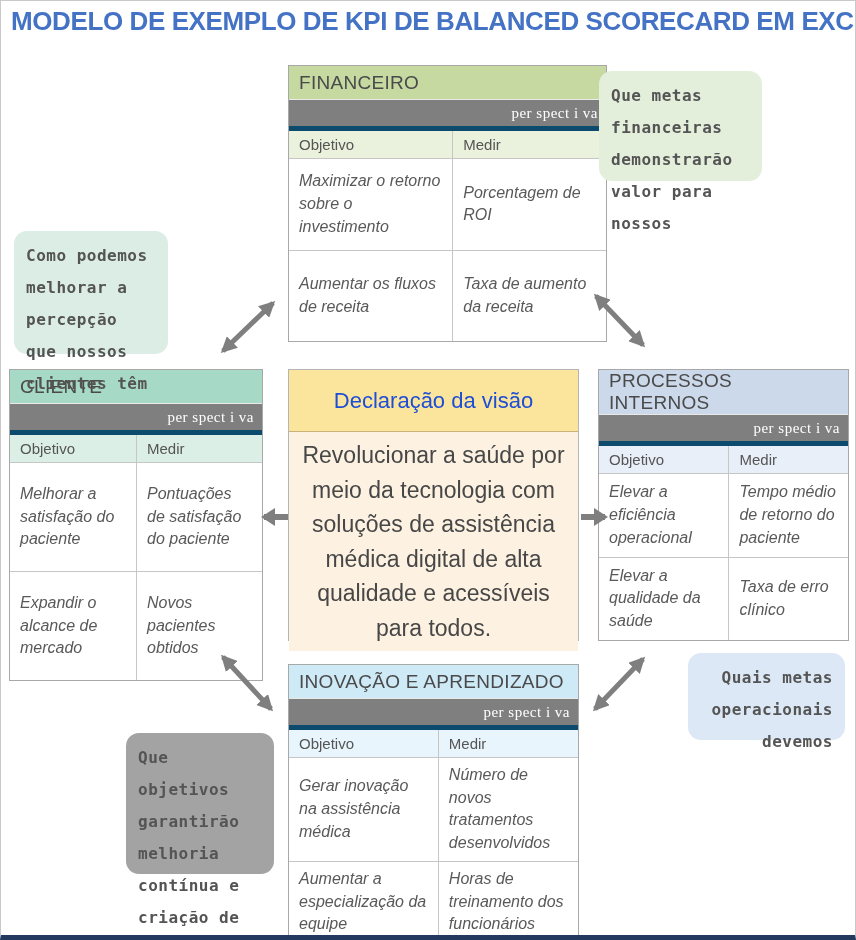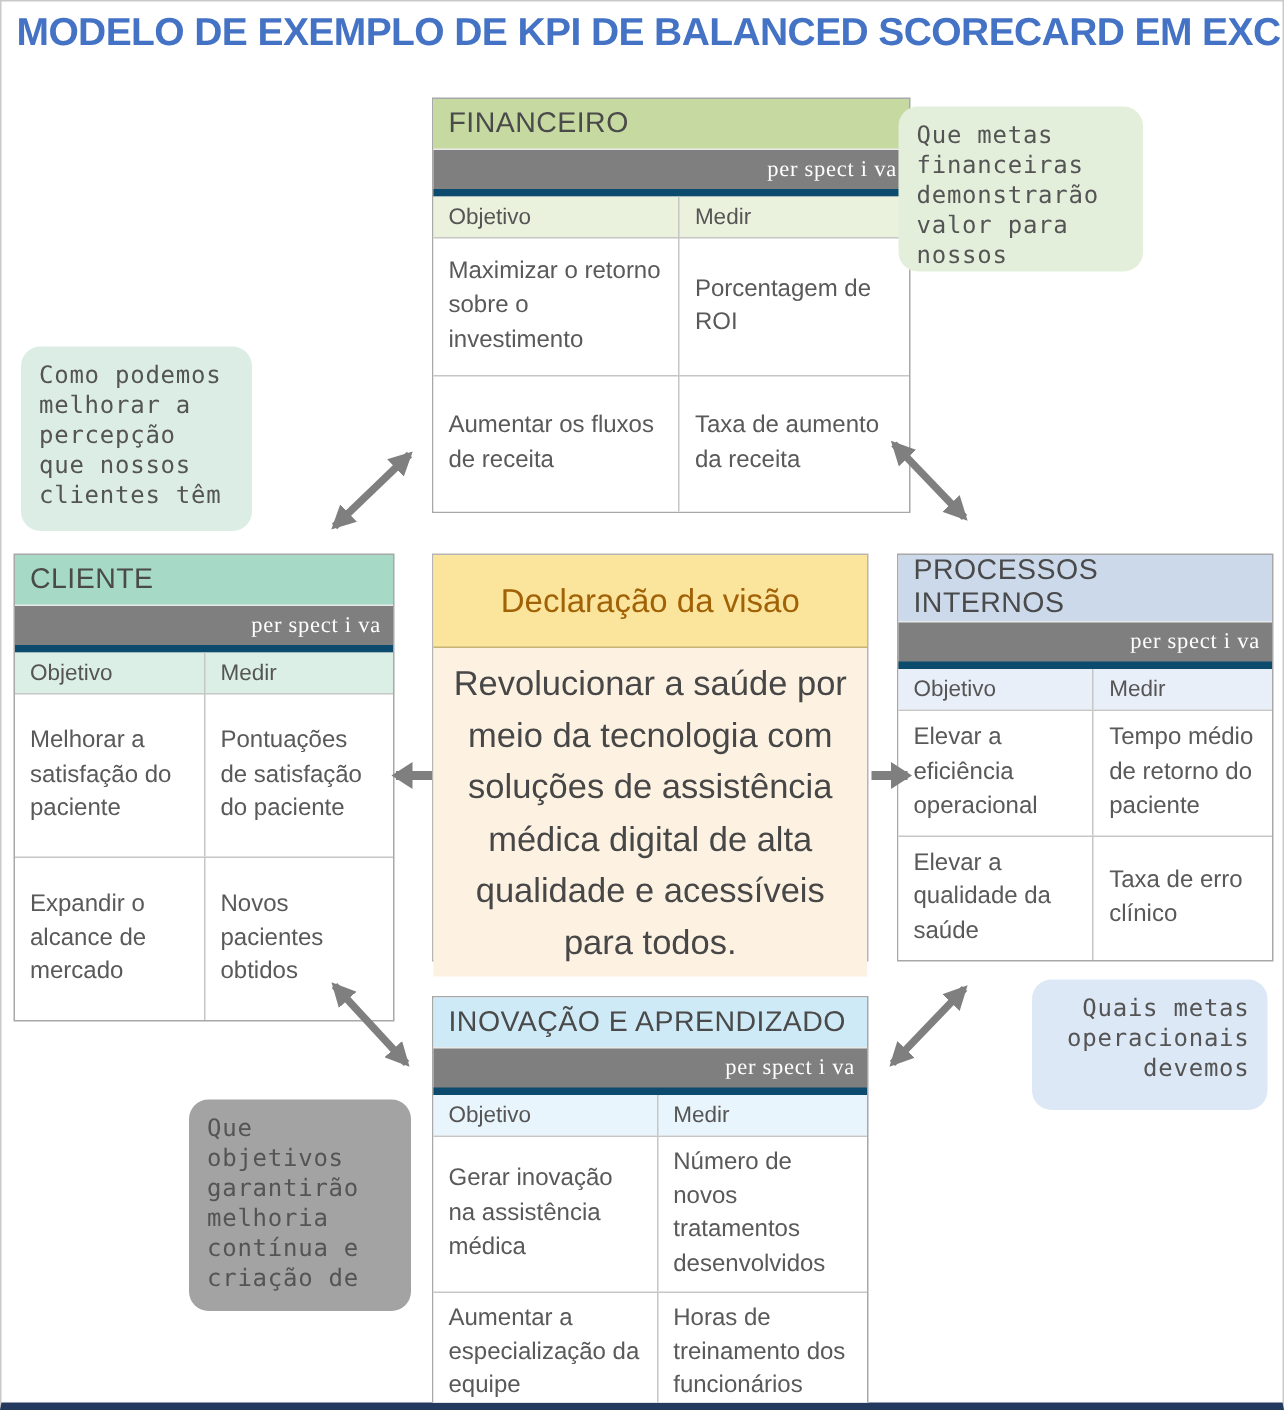"Que metas" .note { font-weight: none -> bold; line-height: 20px -> 32px }
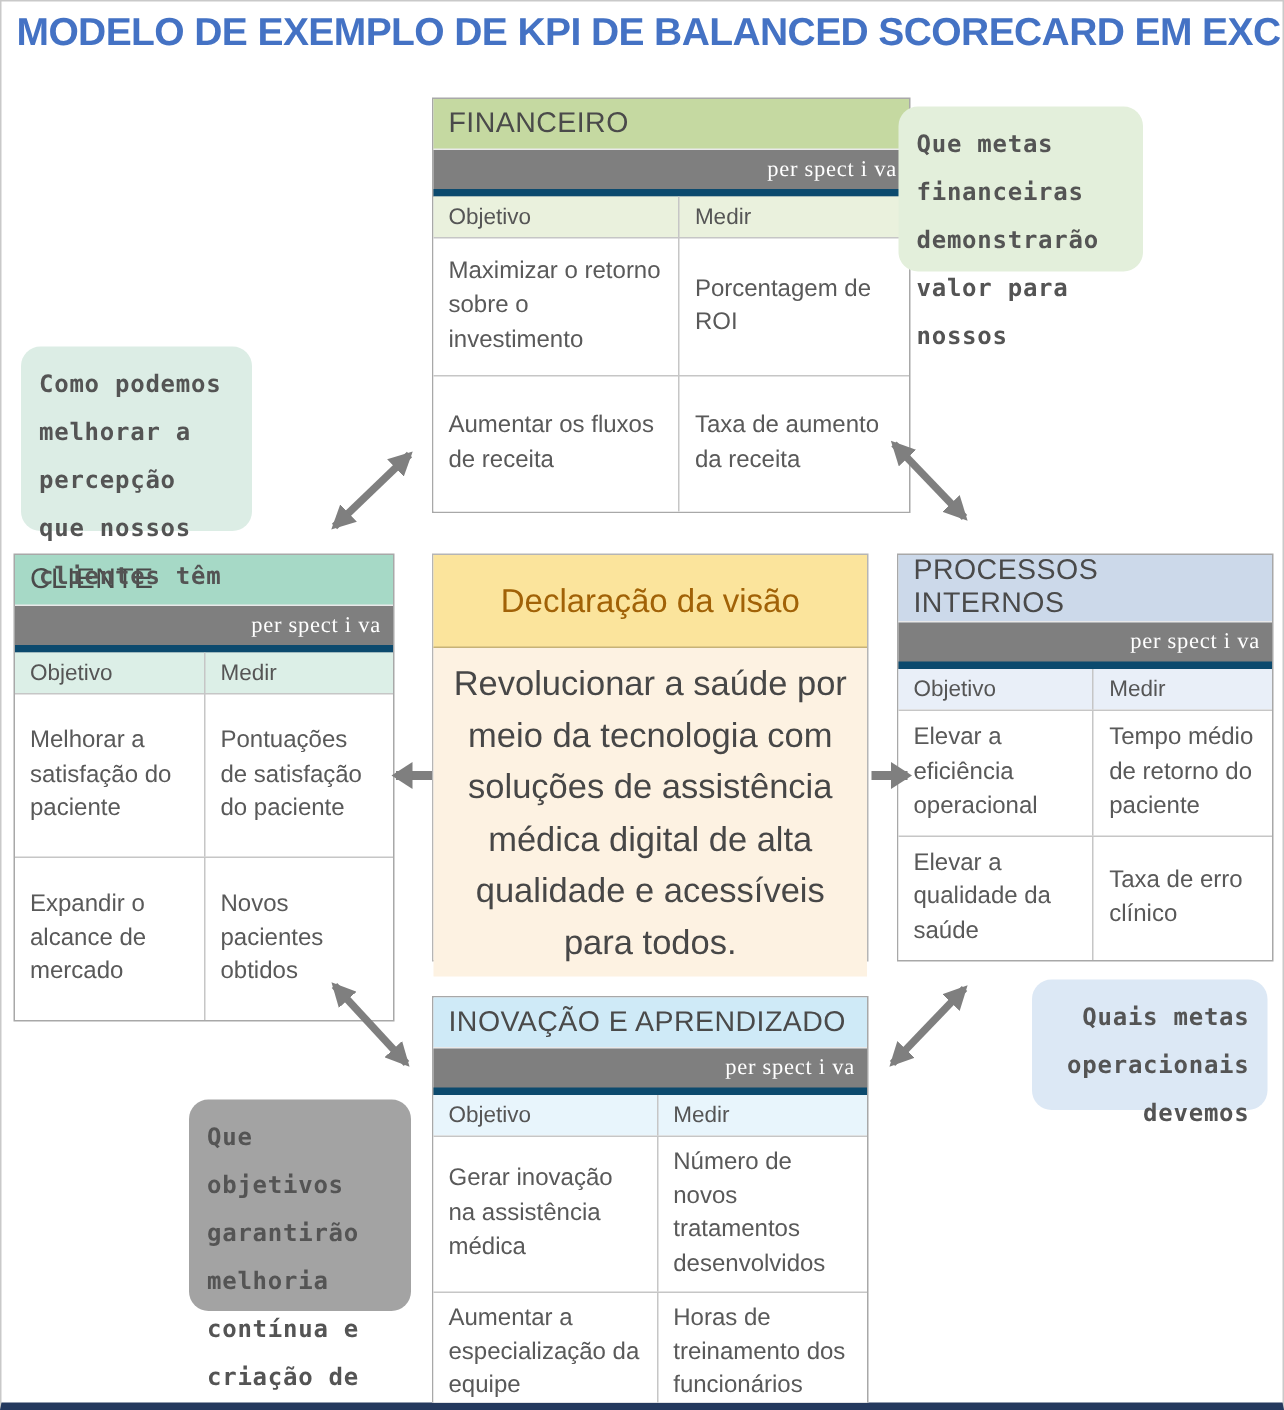"Maximizar o retorno sobre o" .bsc-row { font-style: none -> italic }
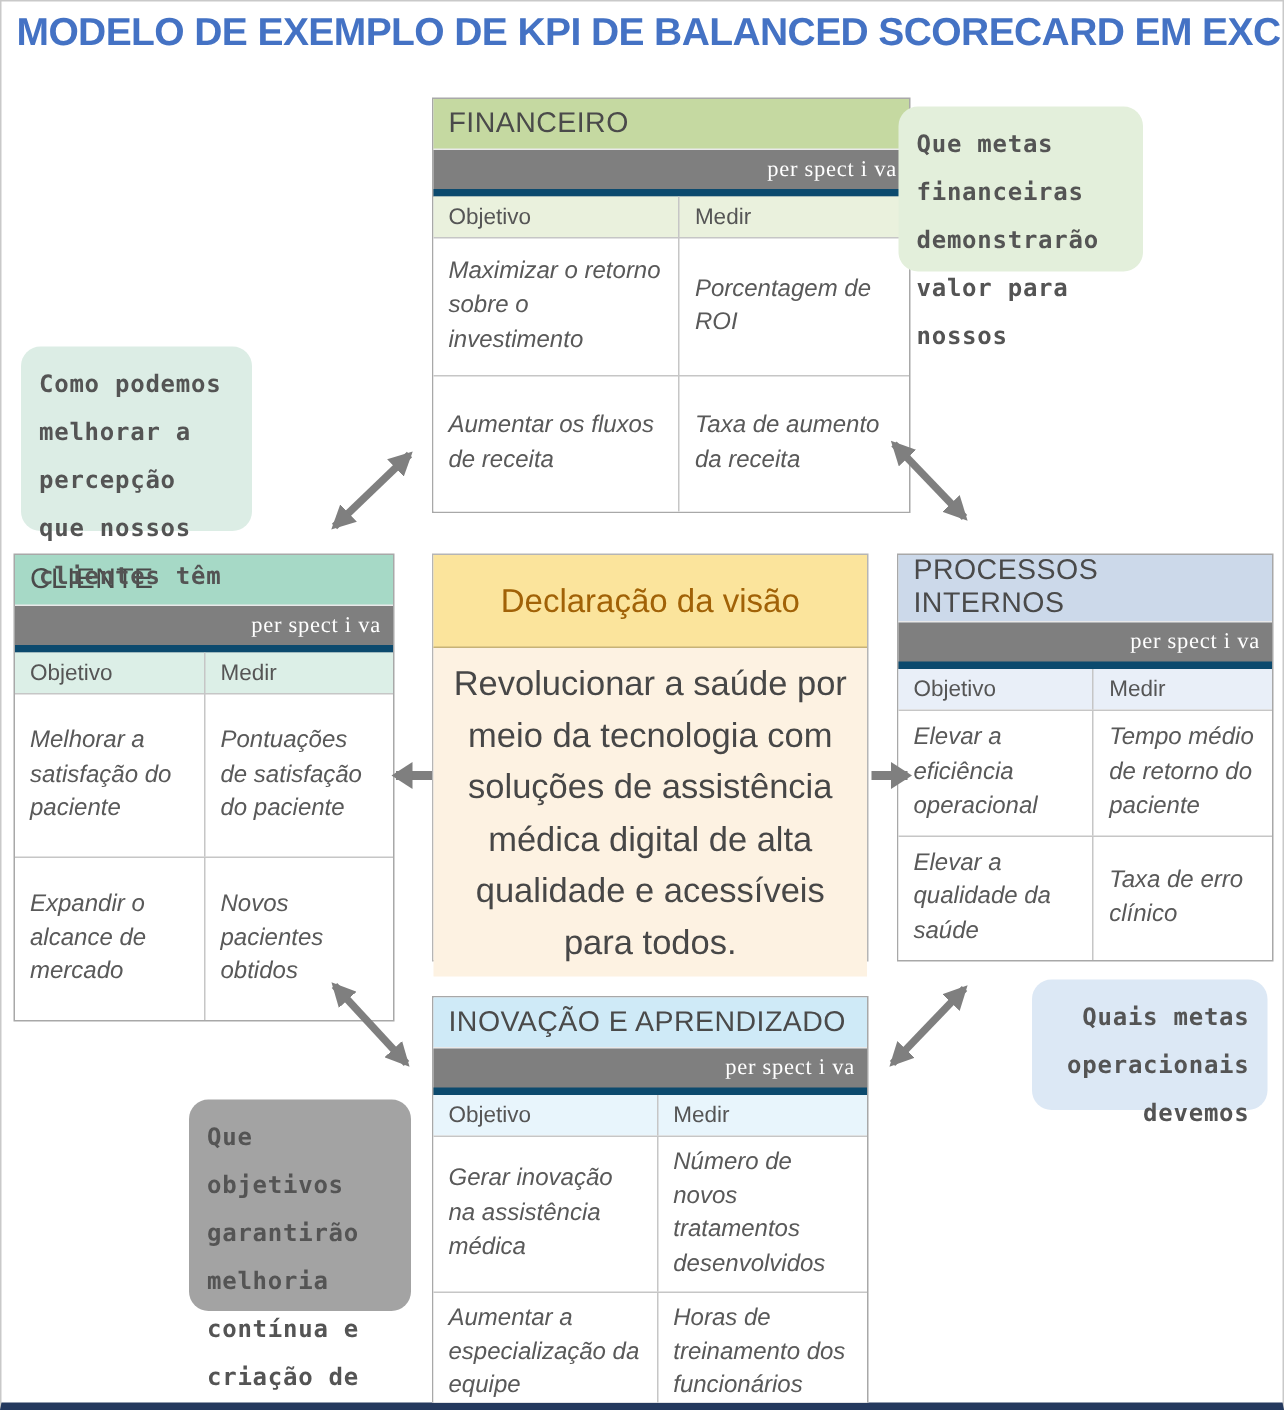"Declaração da visão" .vision-title { color: #a16207 -> #1d4ed8 }
